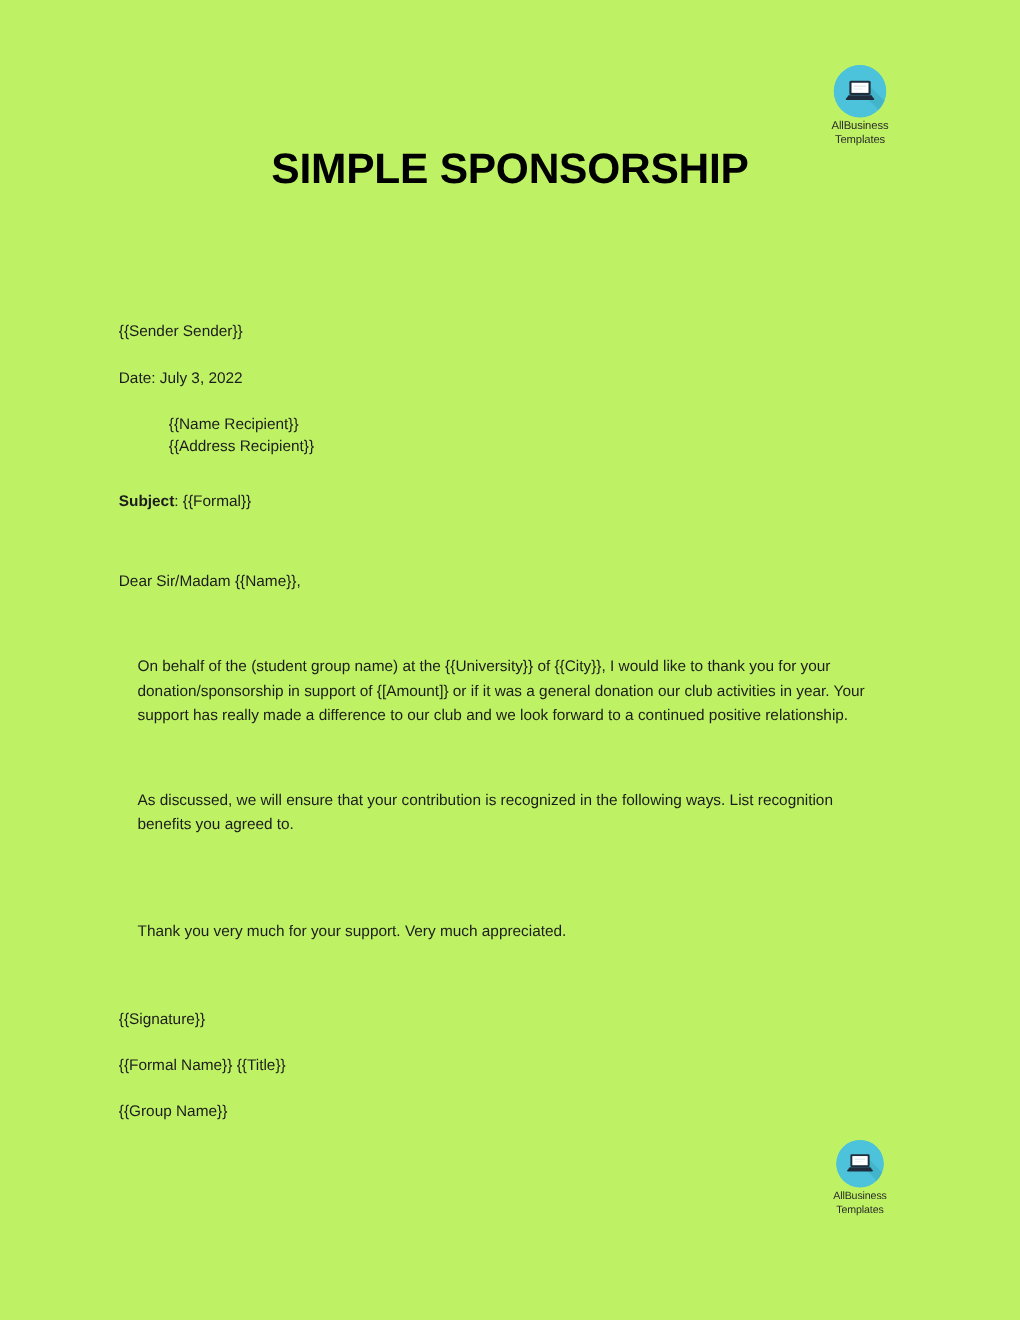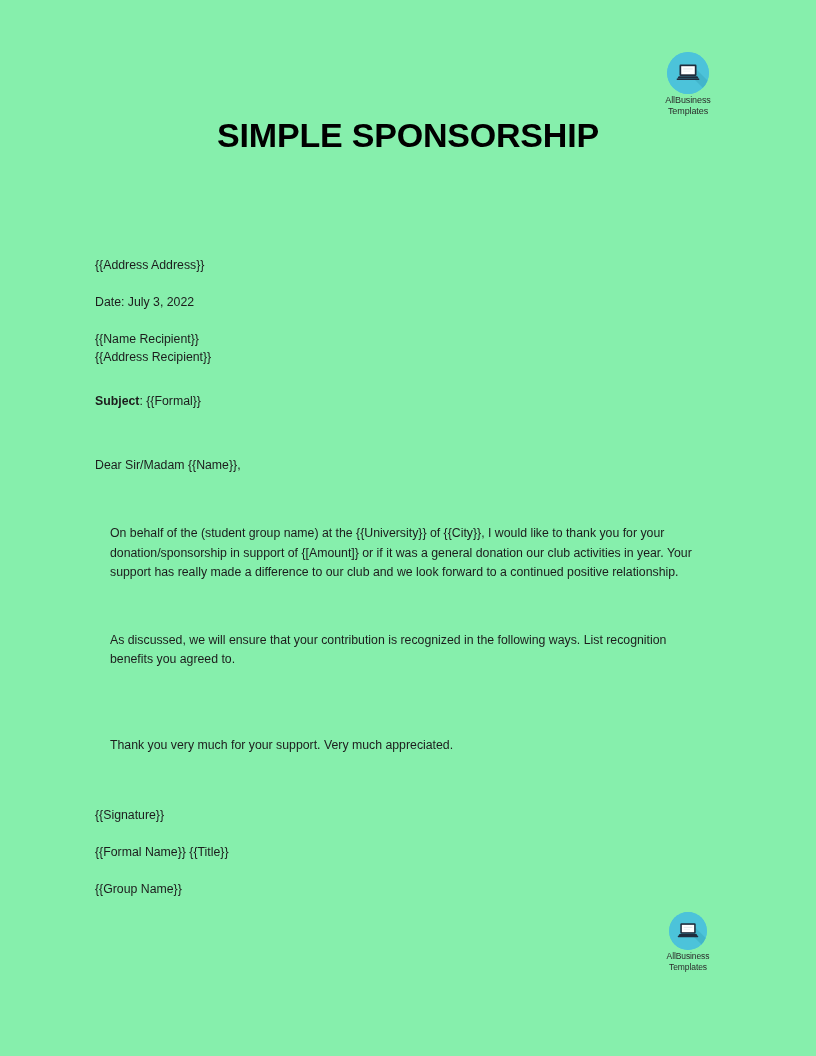"AllBusiness" .page { background: #86efac -> #bef264 }
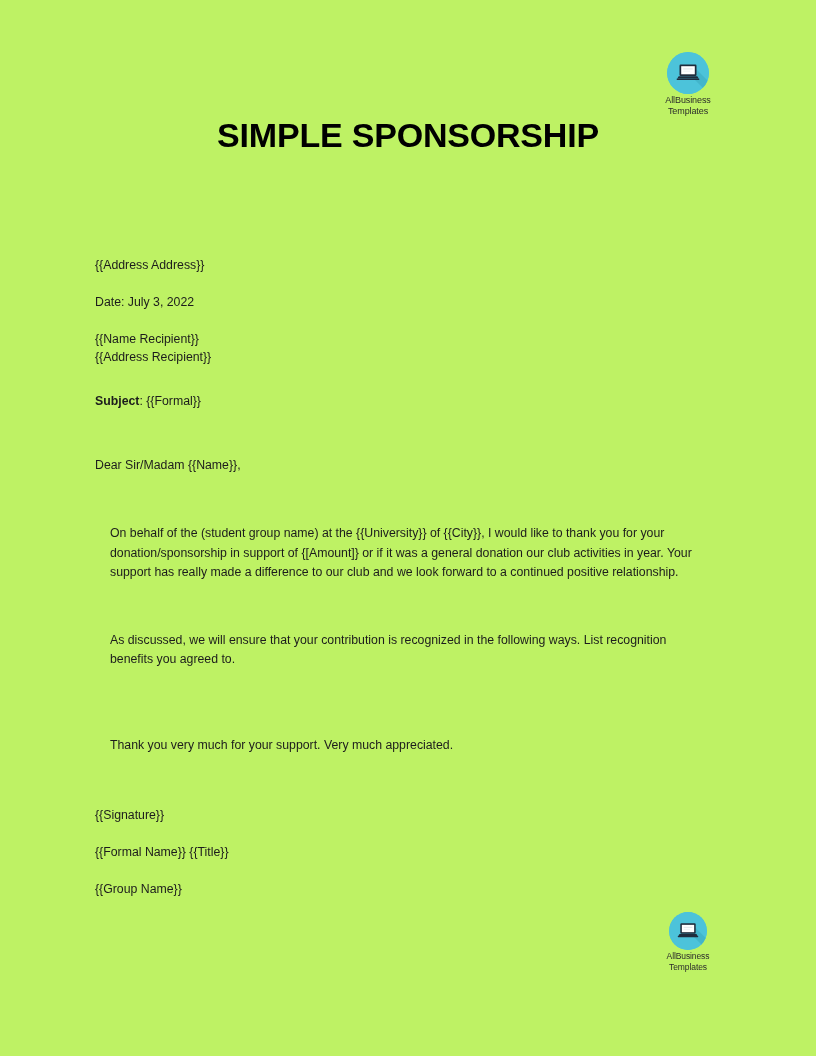"{{Address Address}}" div.blk { text: Address Address -> Sender Sender }
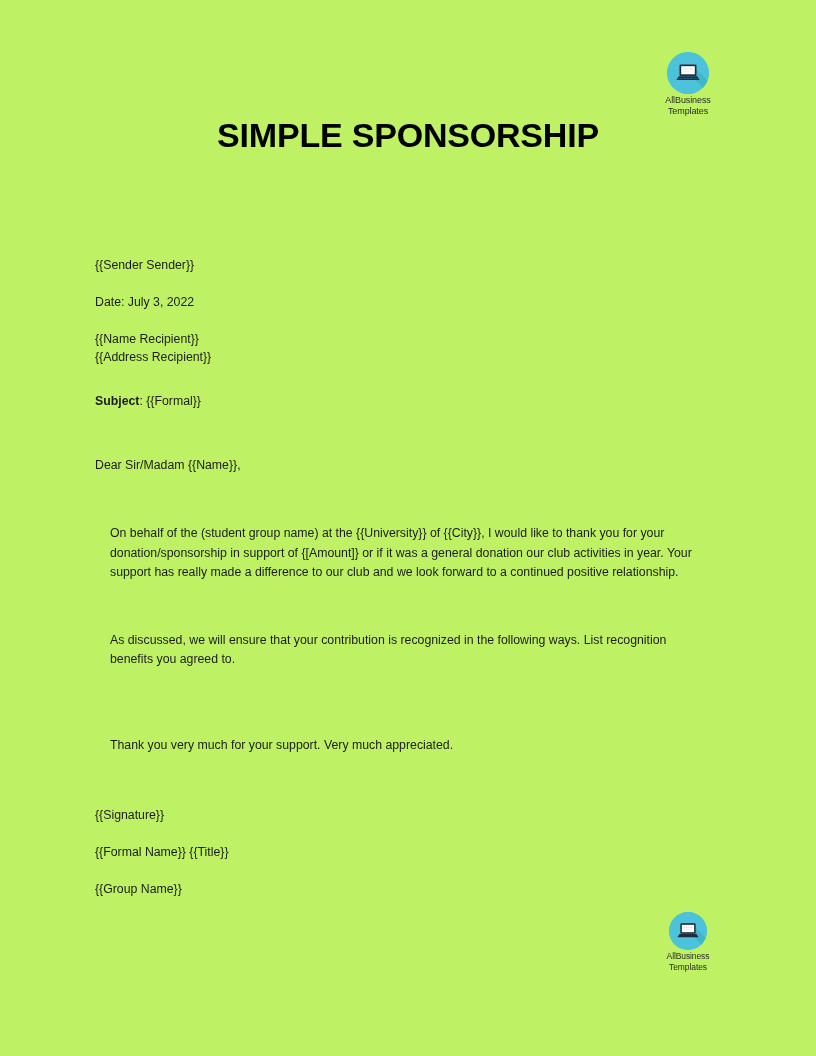"{{Name Recipient}}" .tight { margin-left: none -> 40px }
